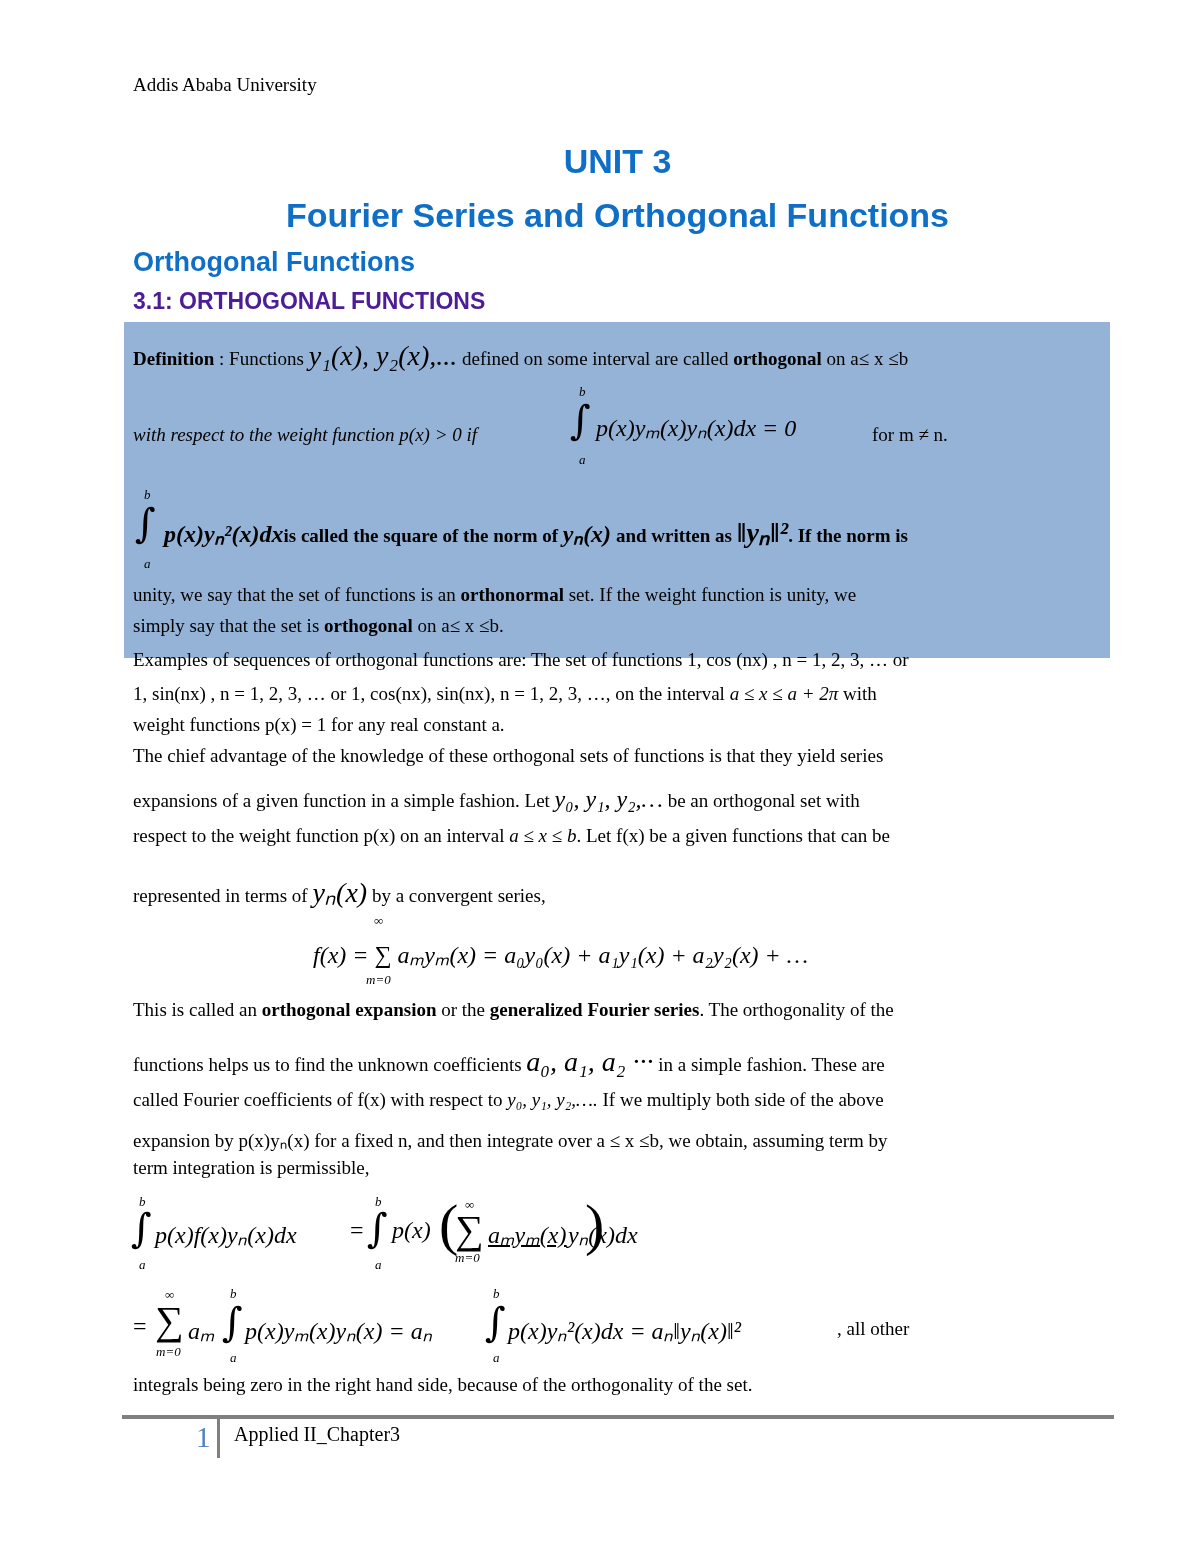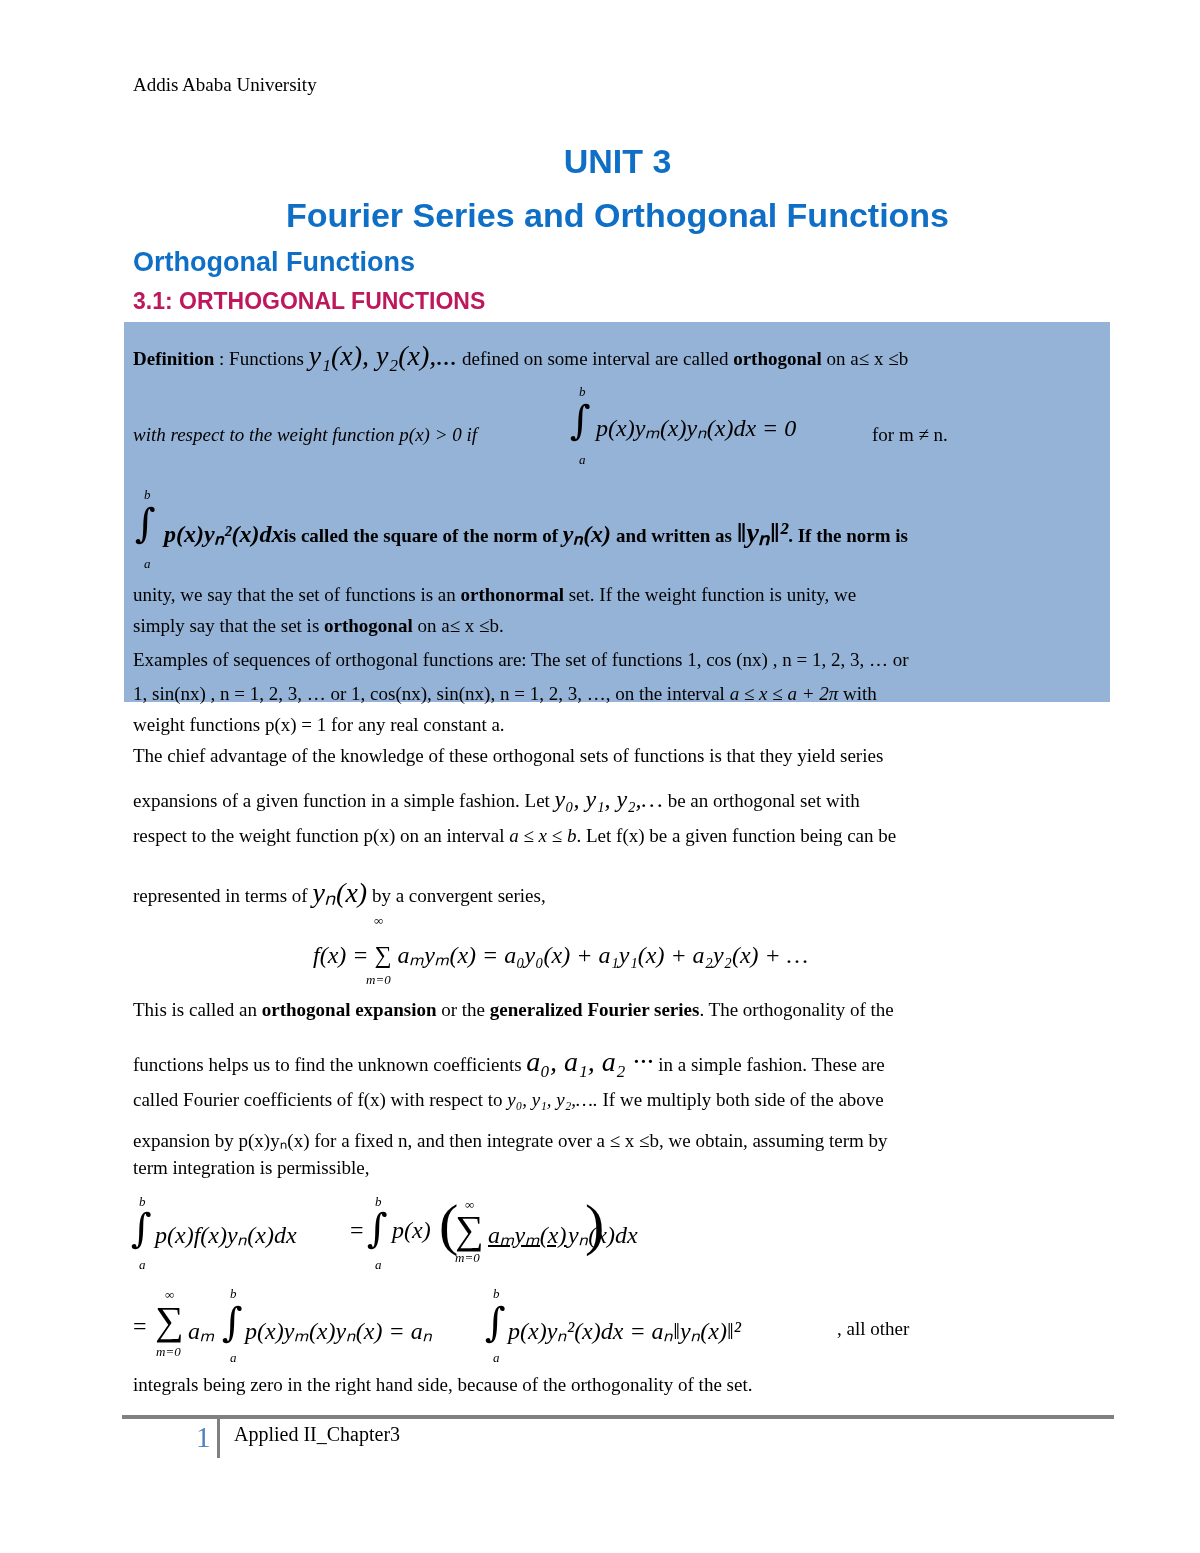"3.1: ORTHOGONAL FUNCTIONS" .h-sec { color: #be185d -> #4c1d95 }
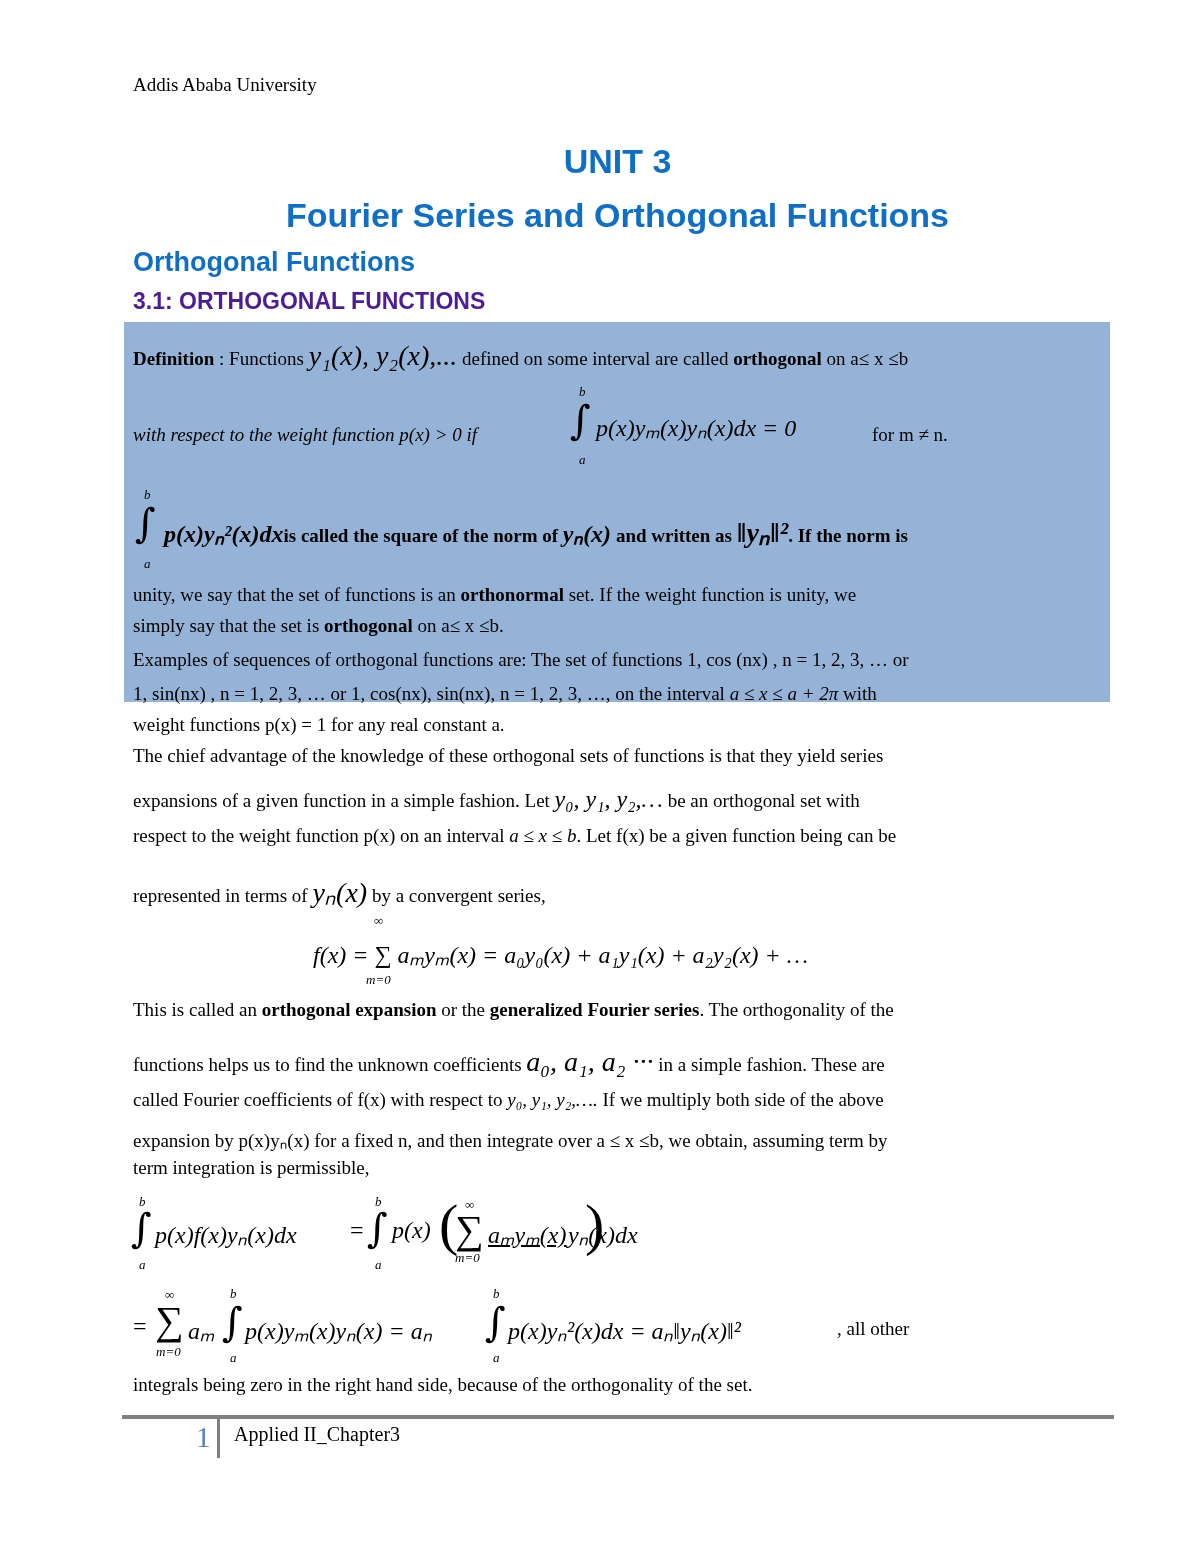"Definition : Functions y₁(x), y₂(x),..." .defbox { height: 380px -> 336px }
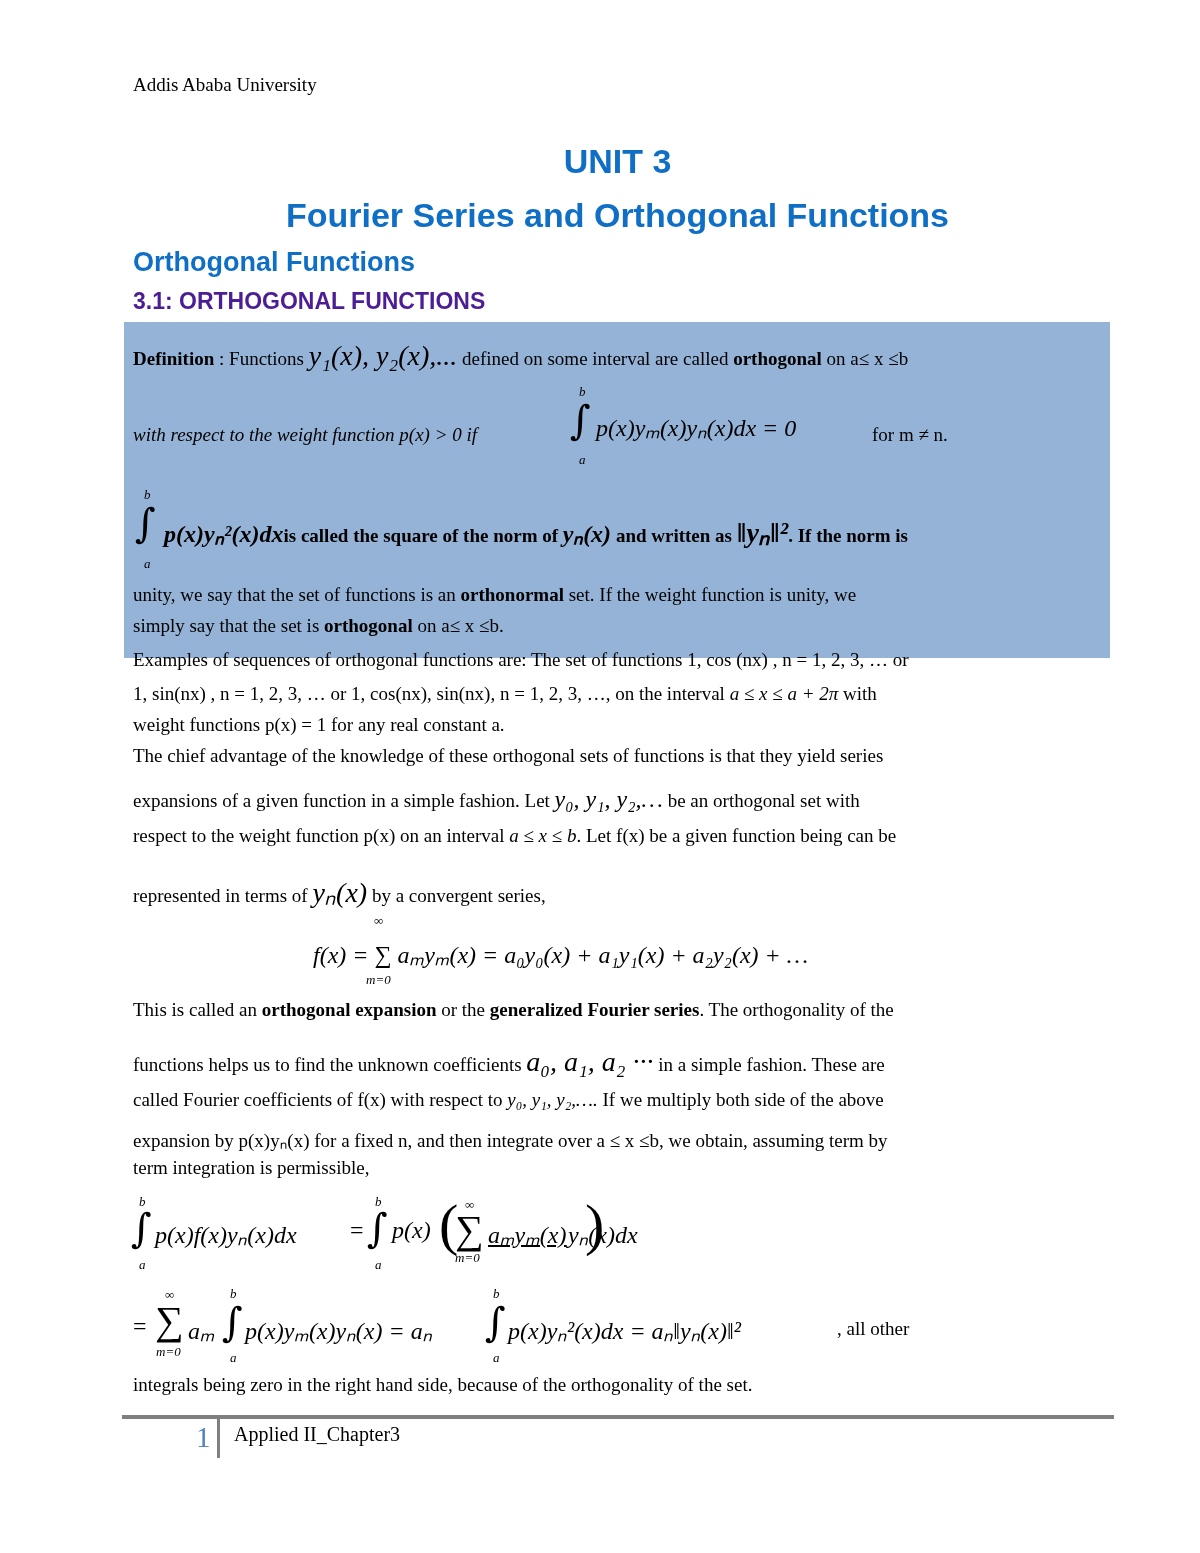". Let f(x) be a" span { text: function being -> functions that }
